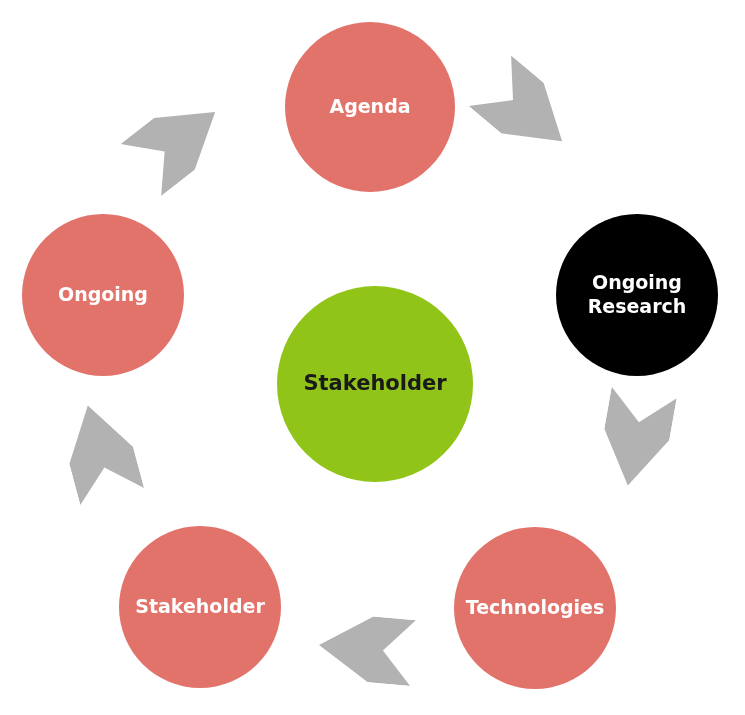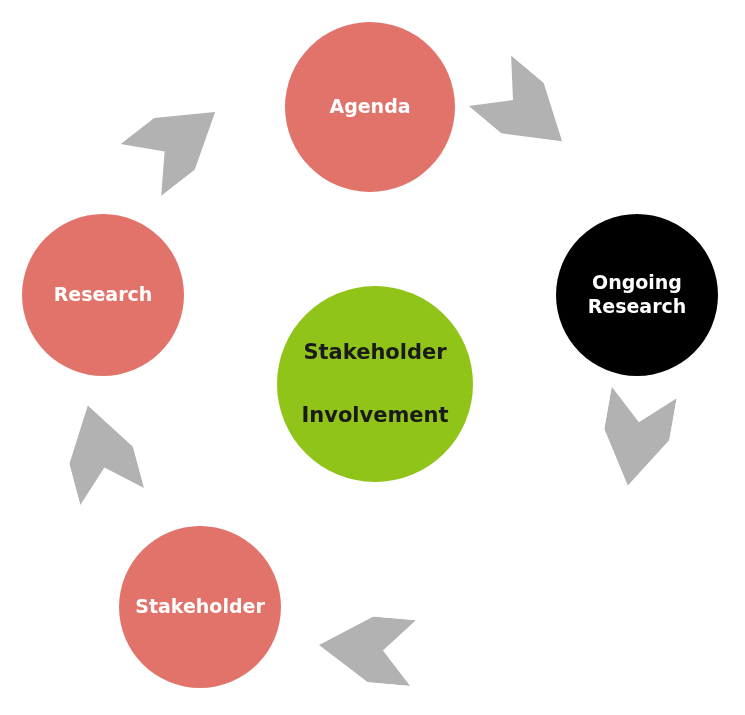"Research" span.label { text: Research -> Ongoing }
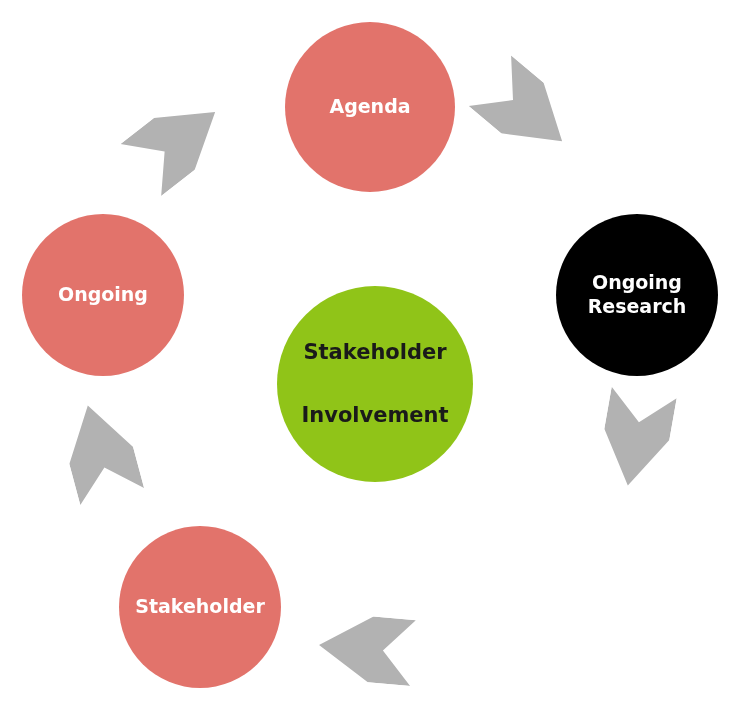"Involvement" div { html: <div>Involvement</div> -> none }
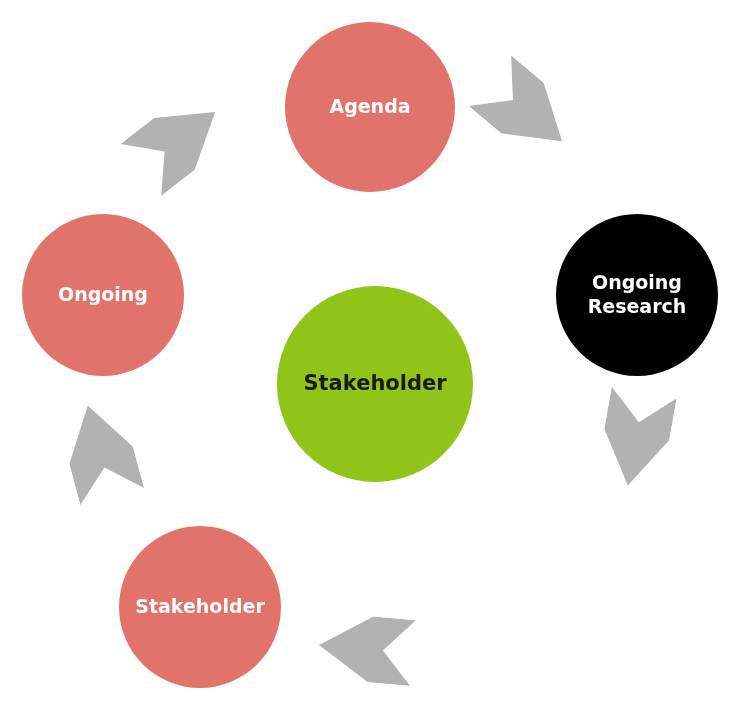"Technologies" div.node { html: none -> <div> <span>Technologies</span> </div> }
